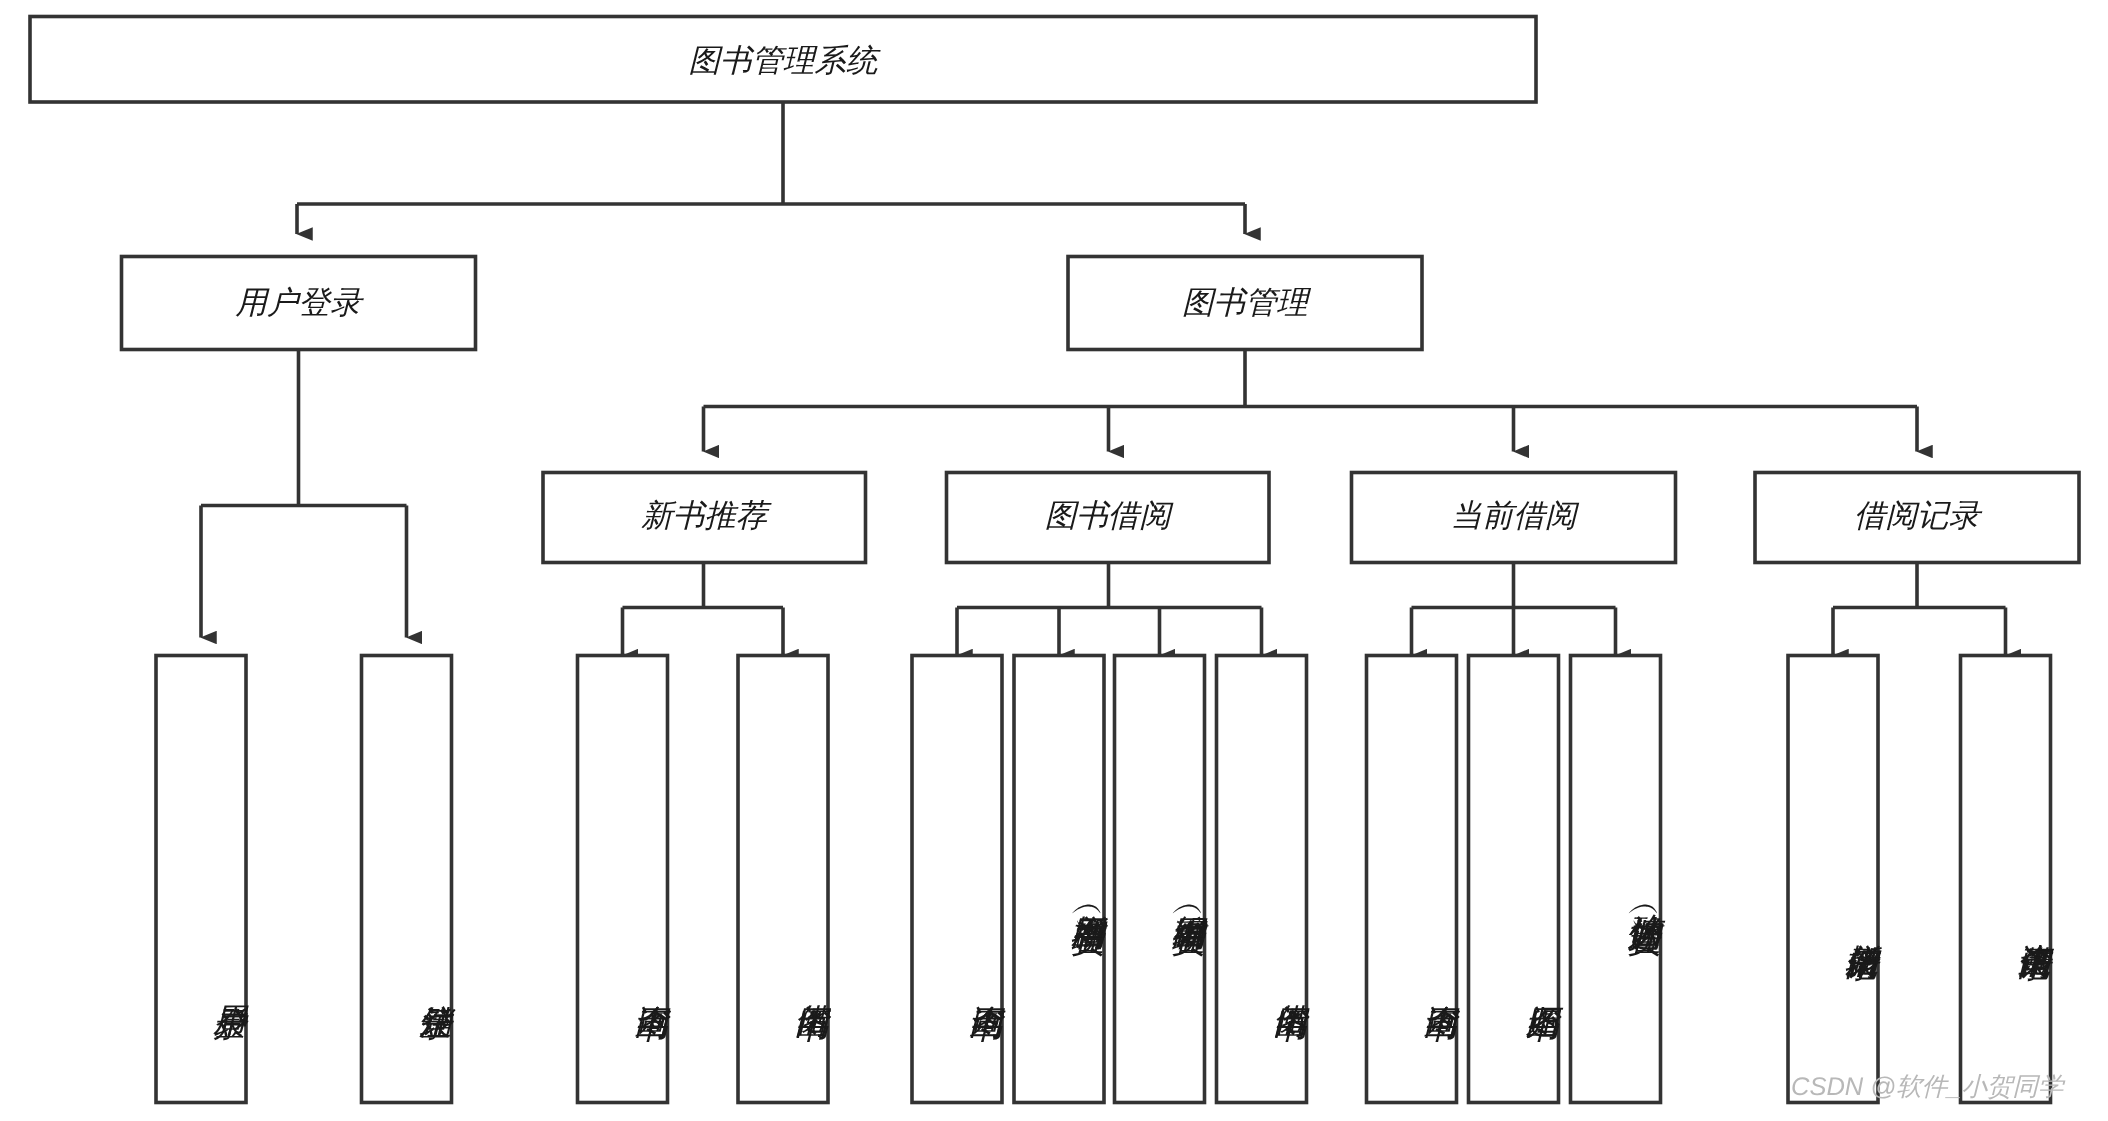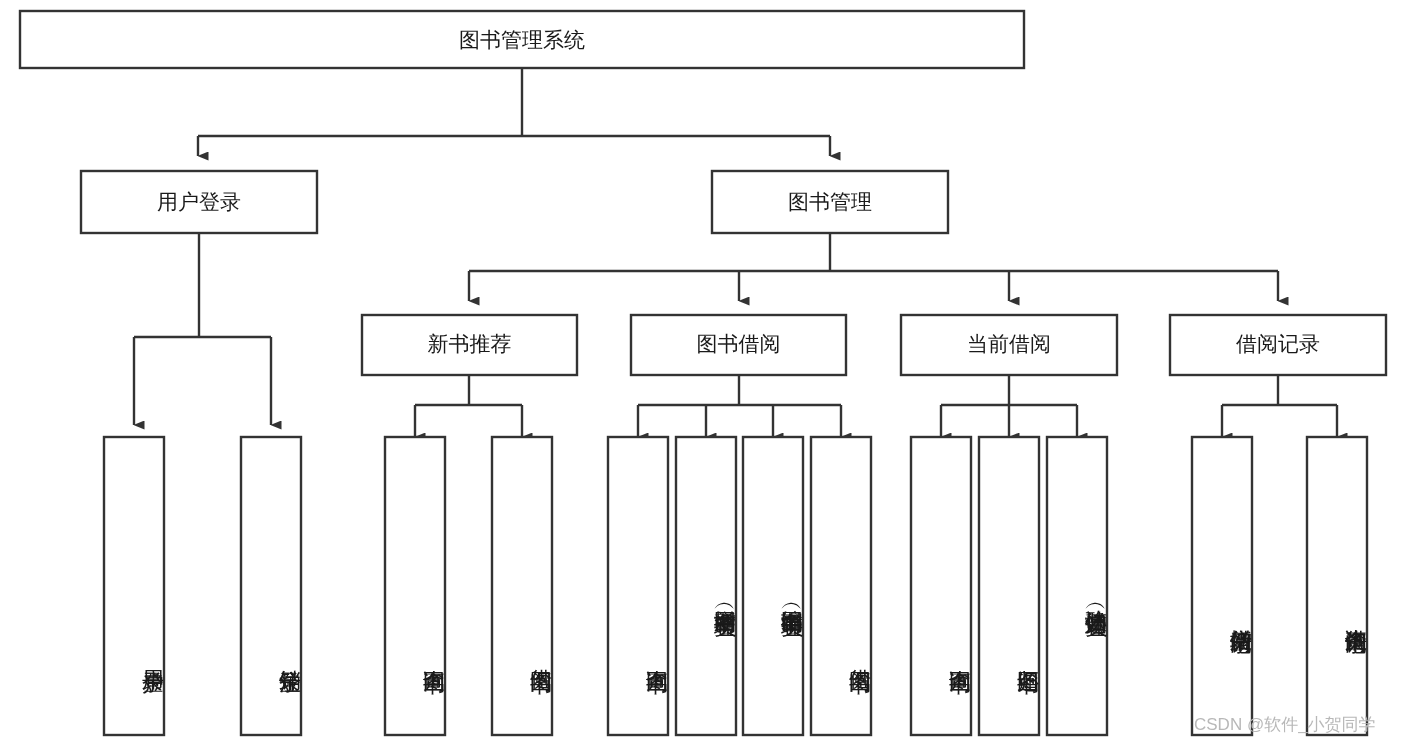"图书管理系统" #diagram-root { font-style: none -> italic }
